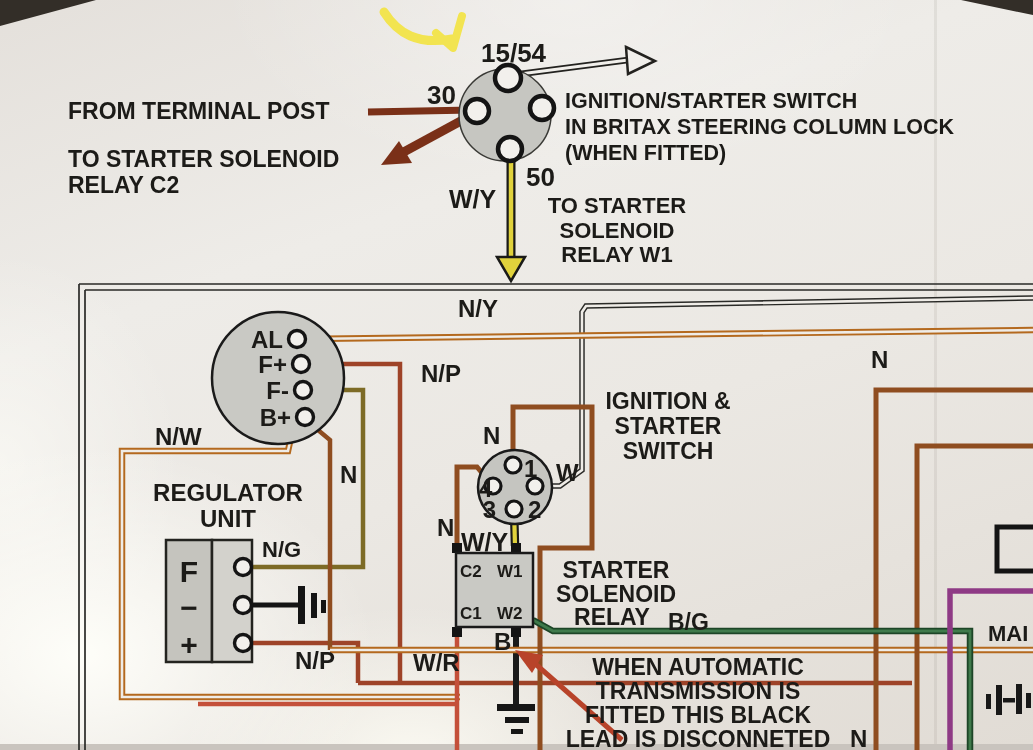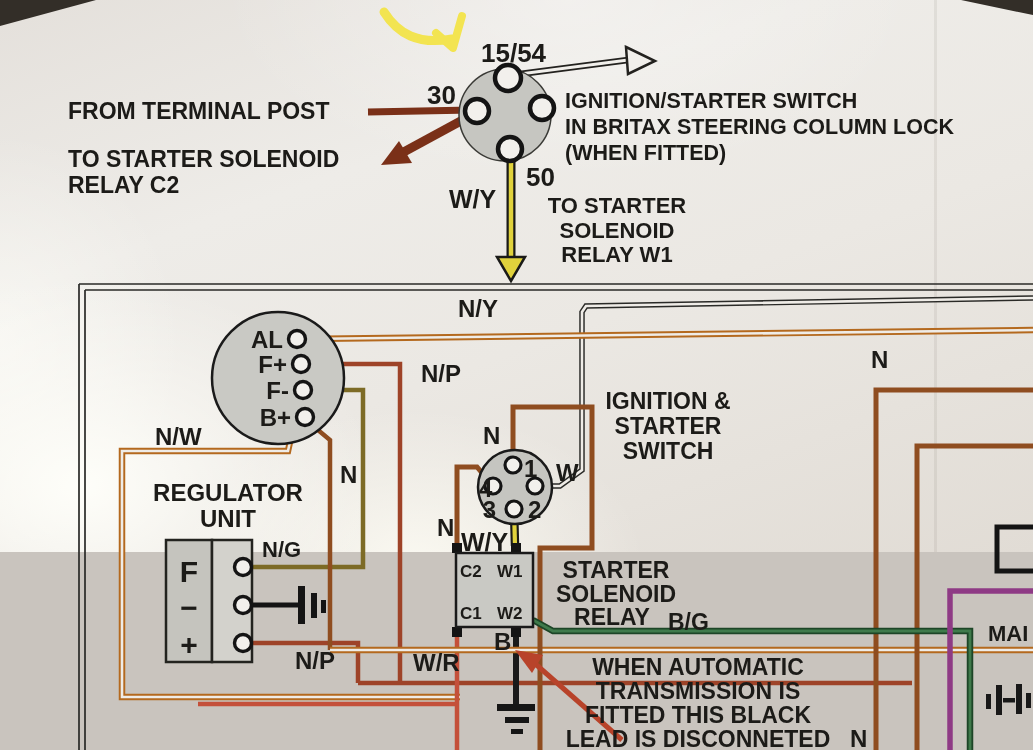"15/54" #stage { height: 552px -> 744px }
